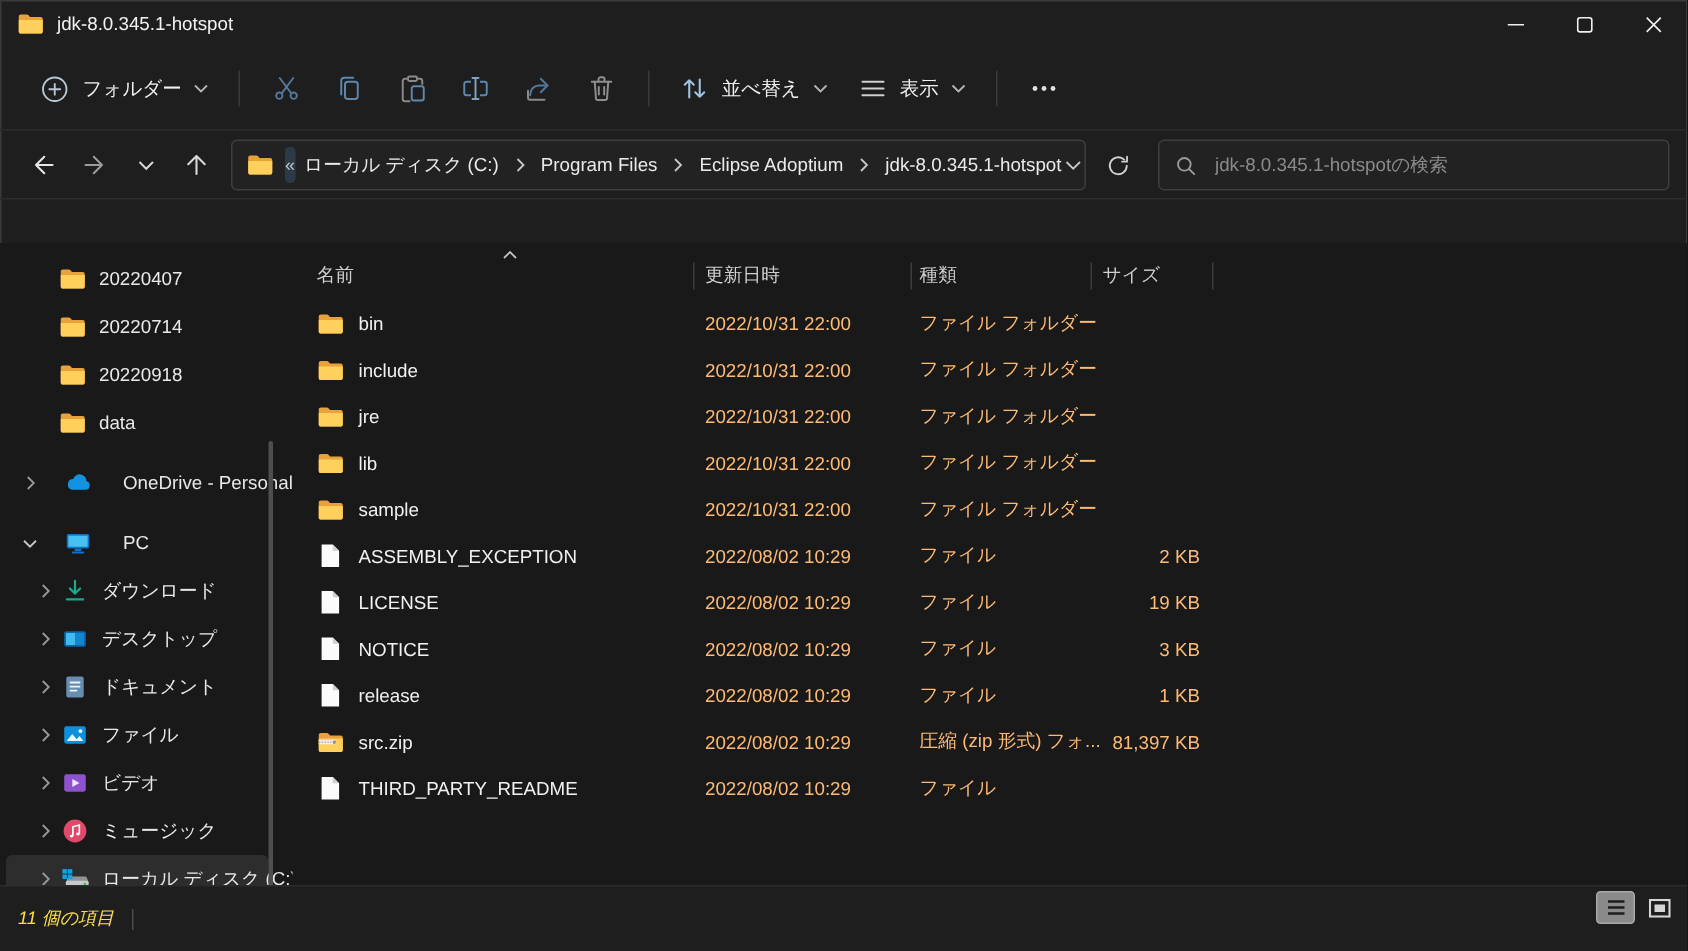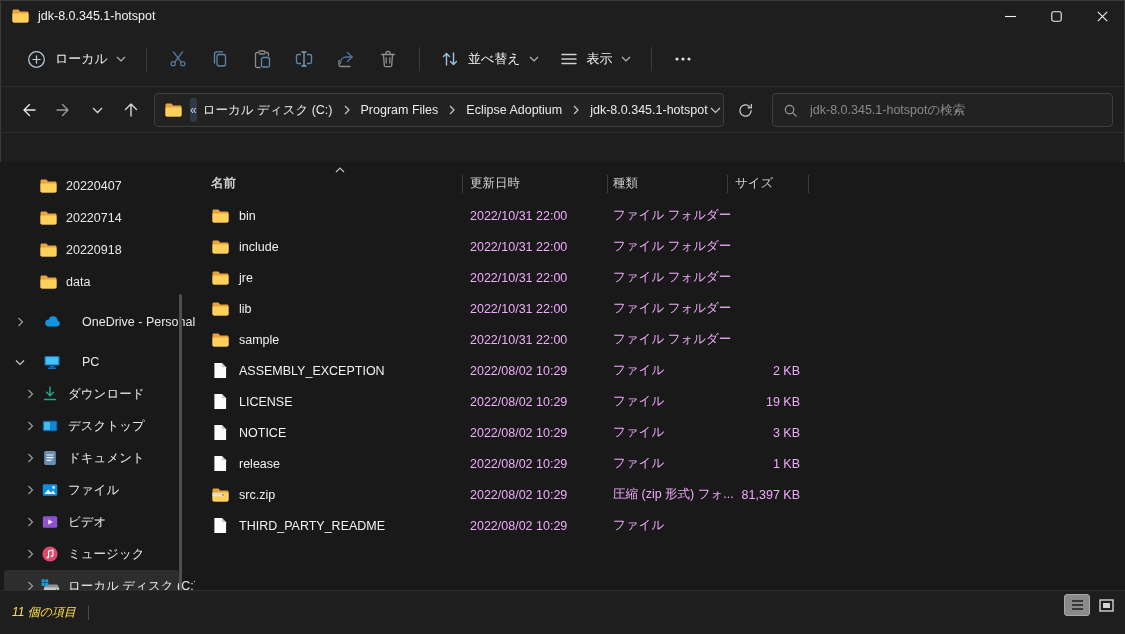"ローカル" span { text: ローカル -> フォルダー }
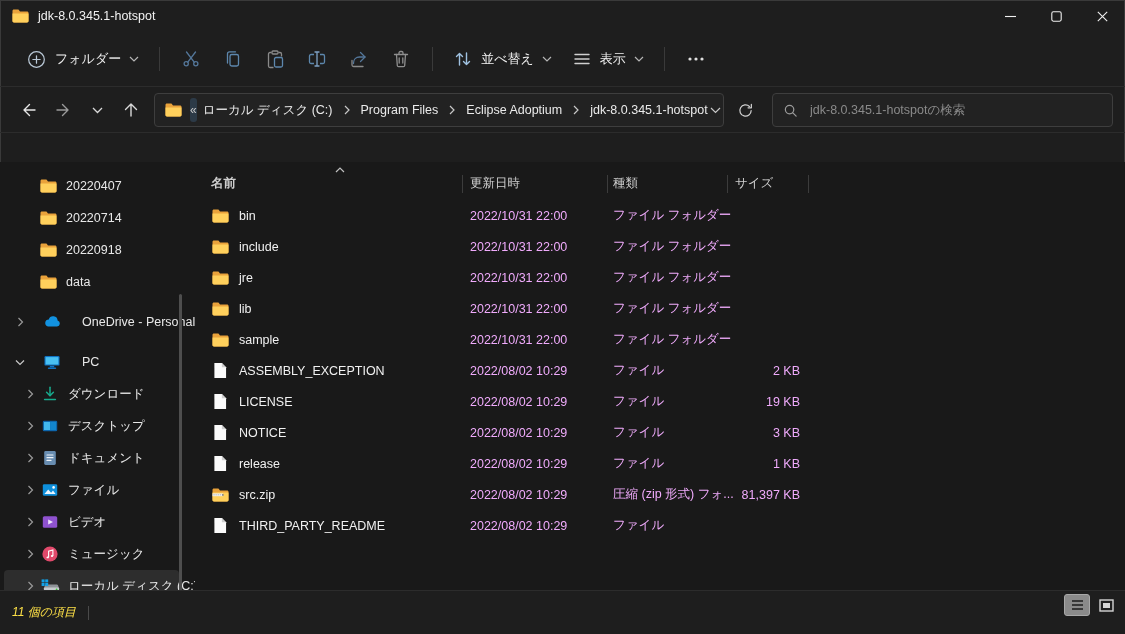"名前" .hcell.c-name { font-weight: bold -> none }
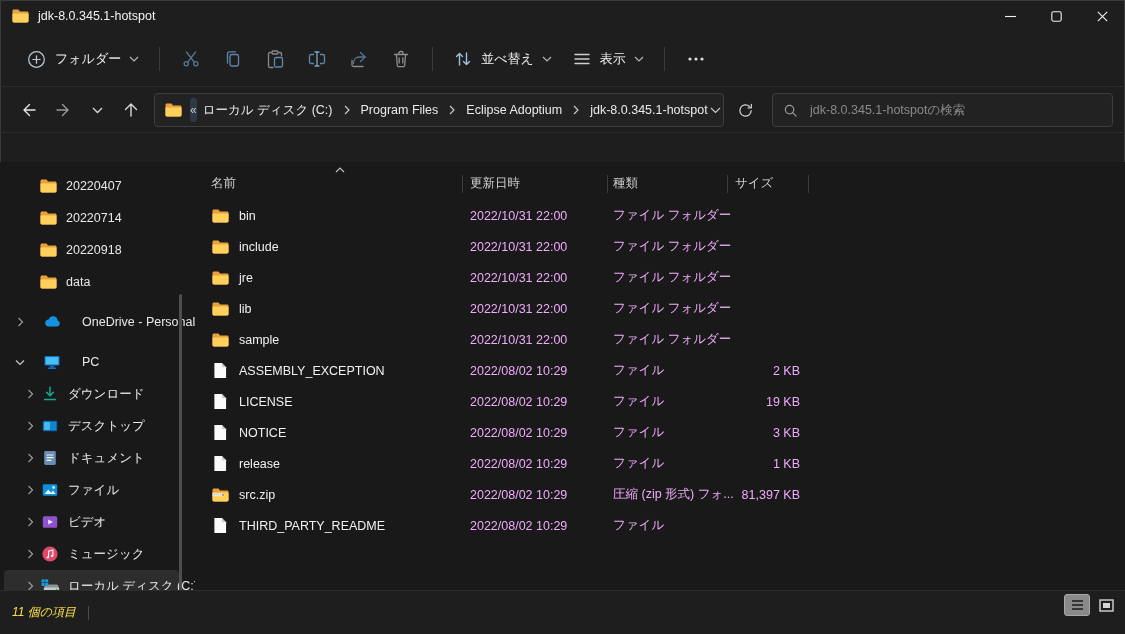"2022/10/31 22:00" .fcell { color: #f0abfc -> #fdba74 }
